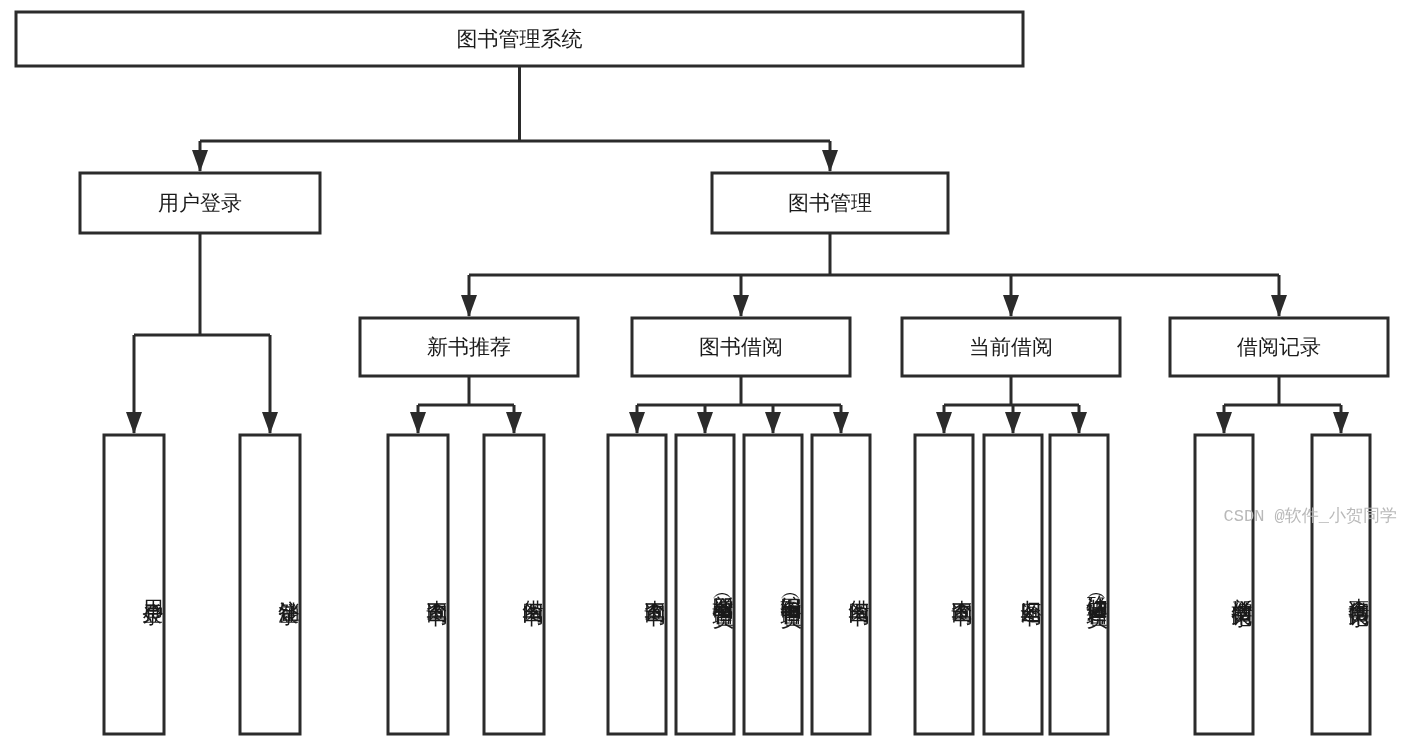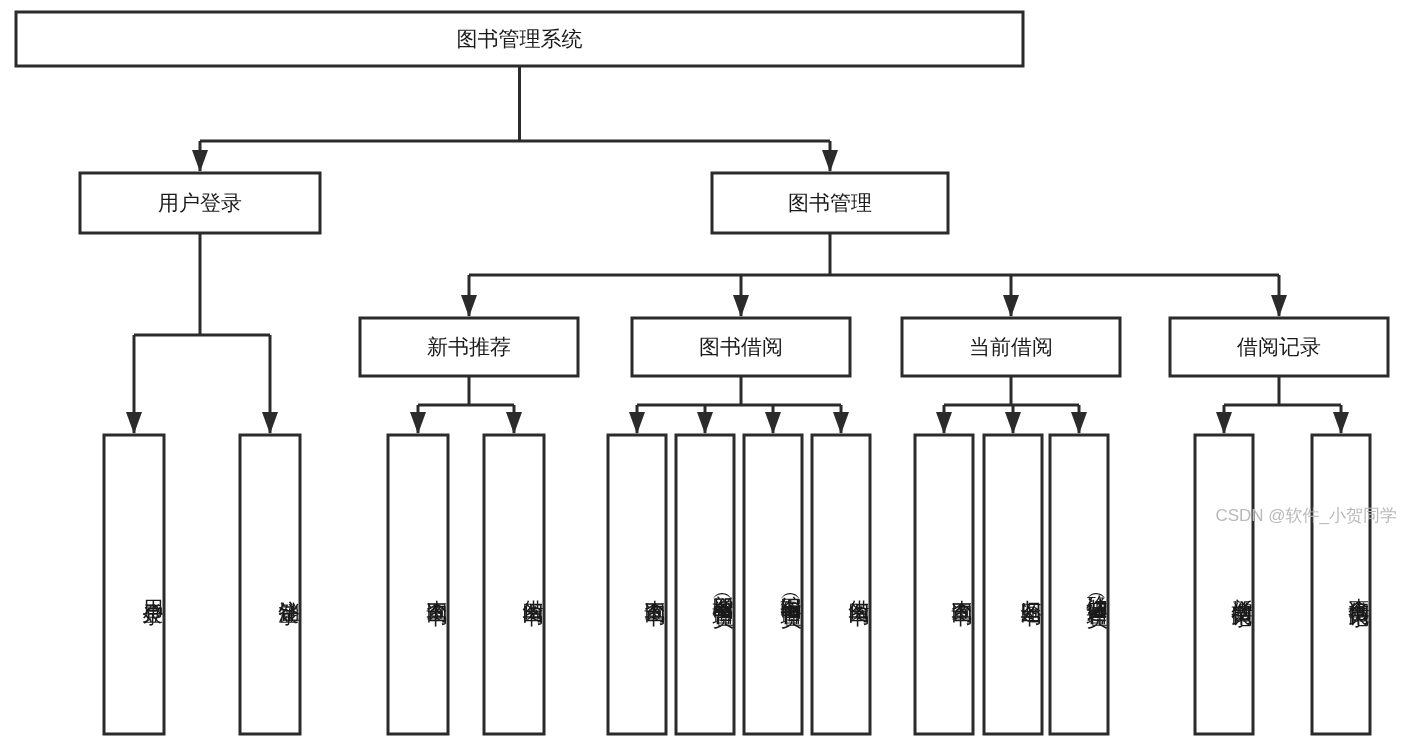"CSDN @软件_小贺同学" .watermark { font-family: Liberation Sans, sans-serif -> Liberation Mono, monospace }
